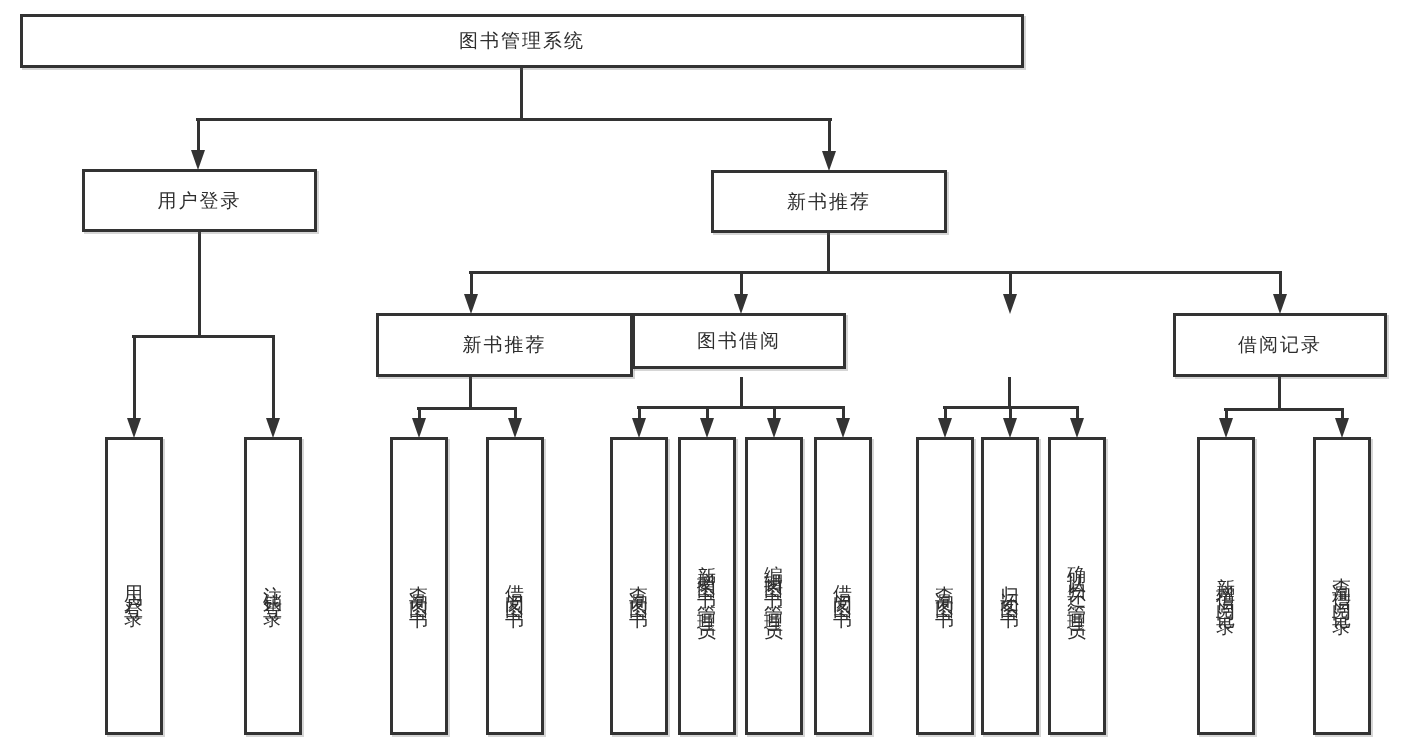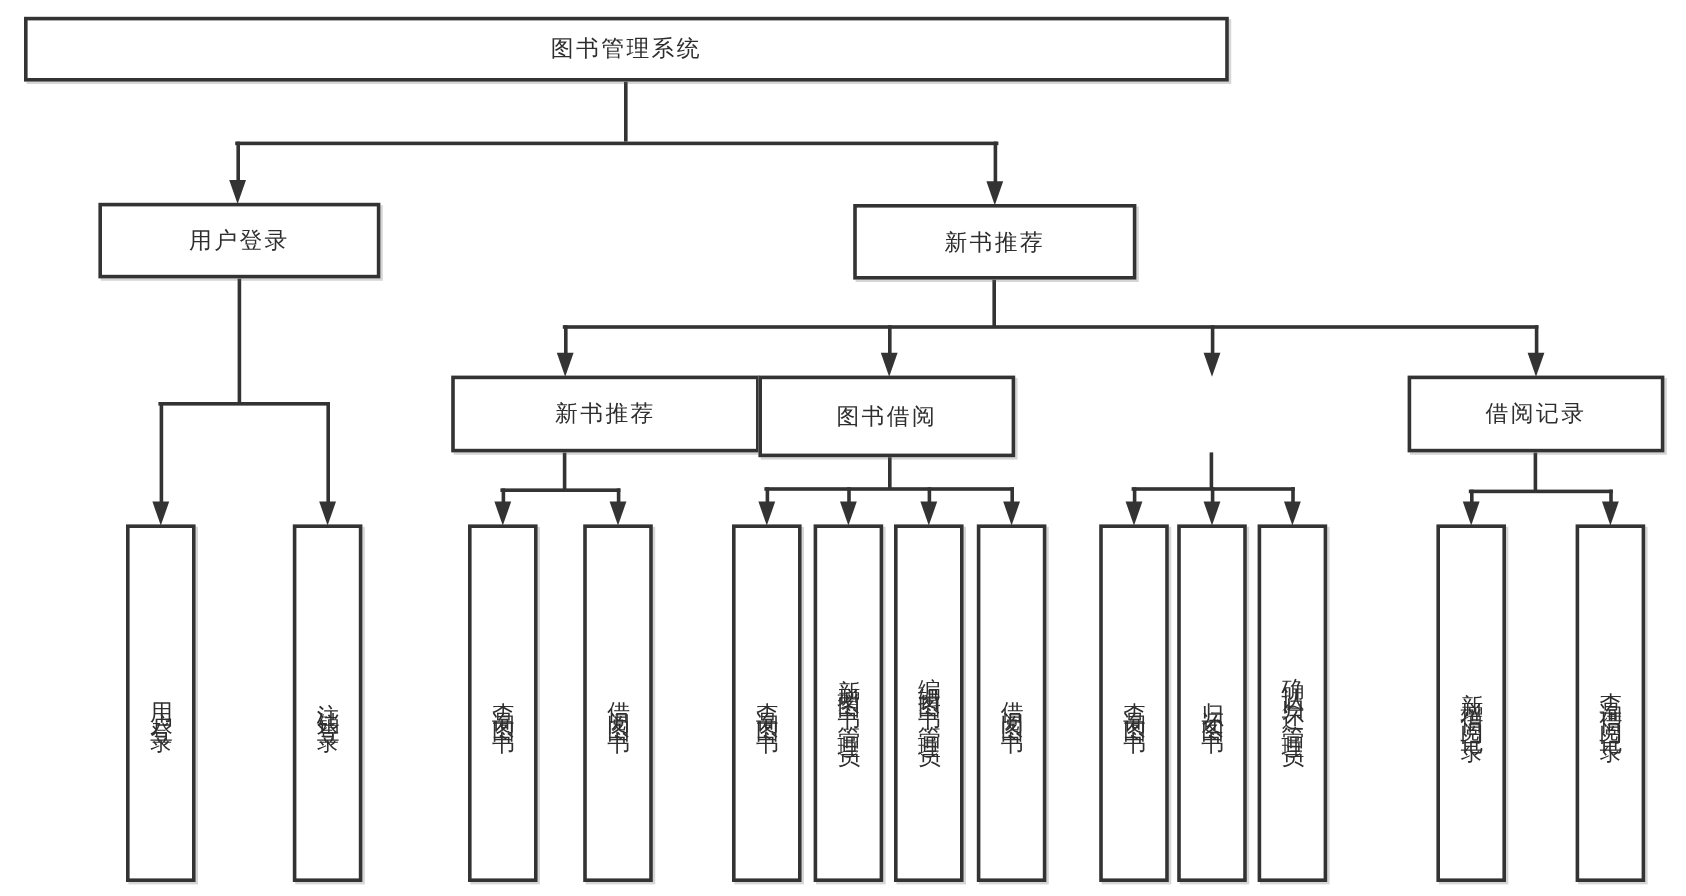"图书借阅" div.node { height: 68px -> 56px }
